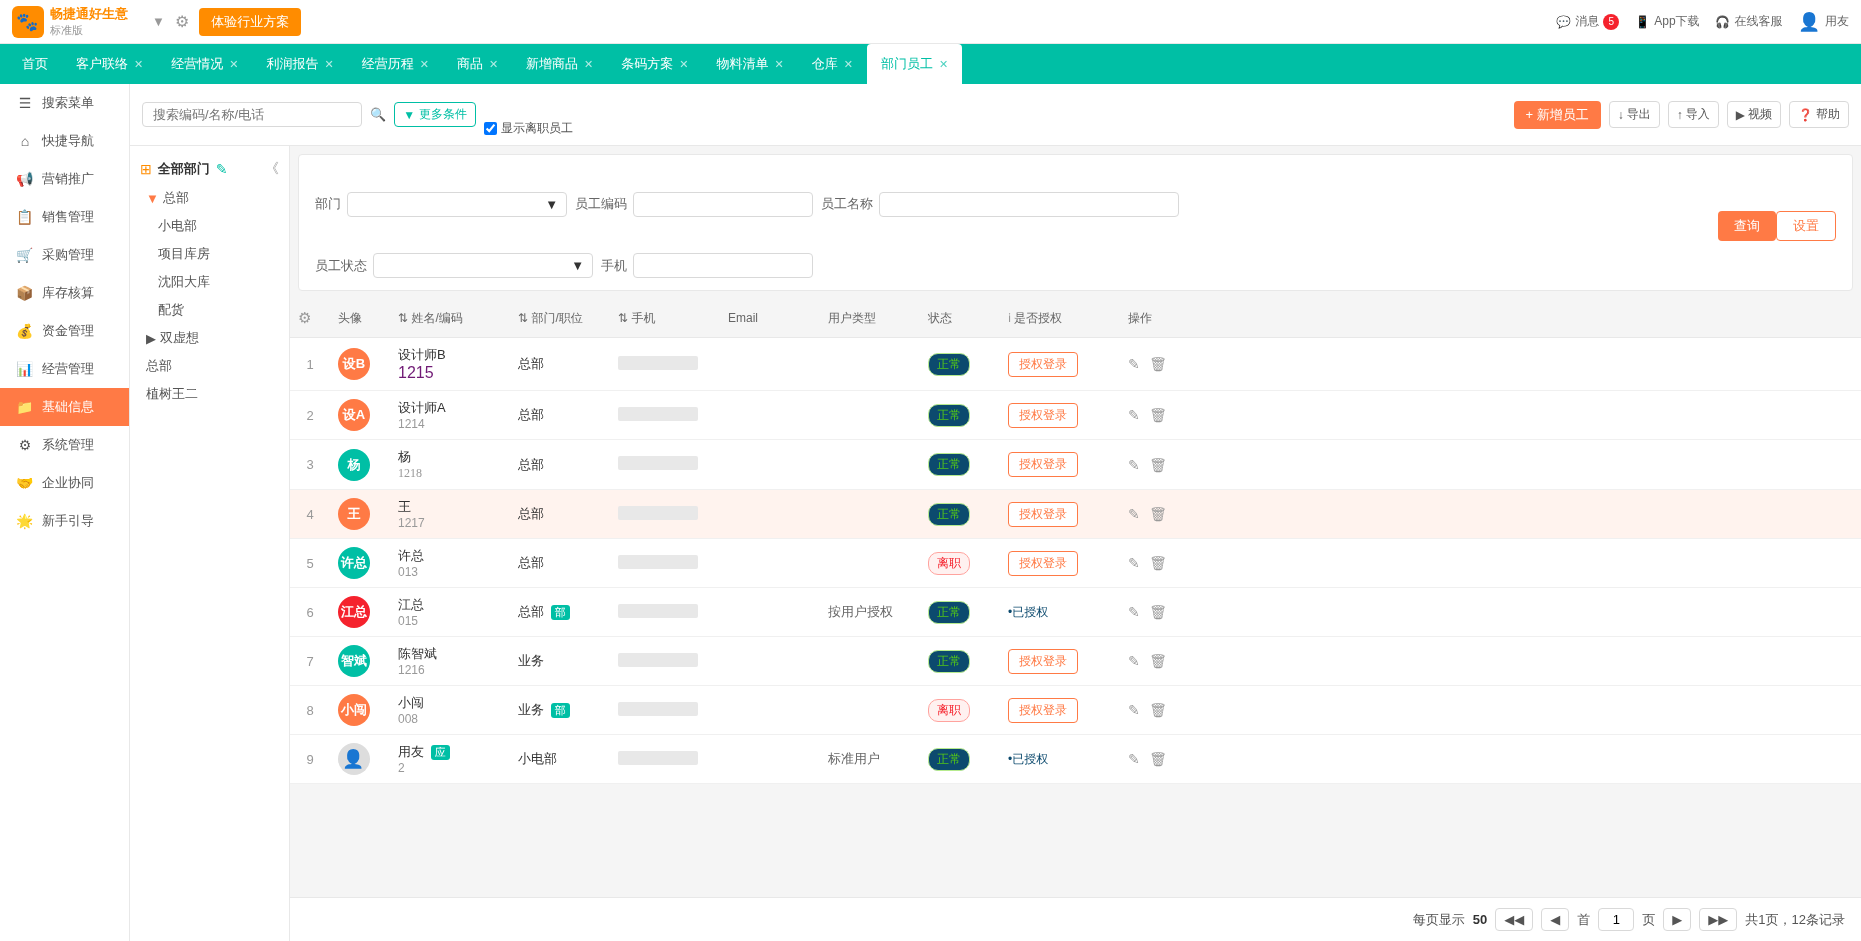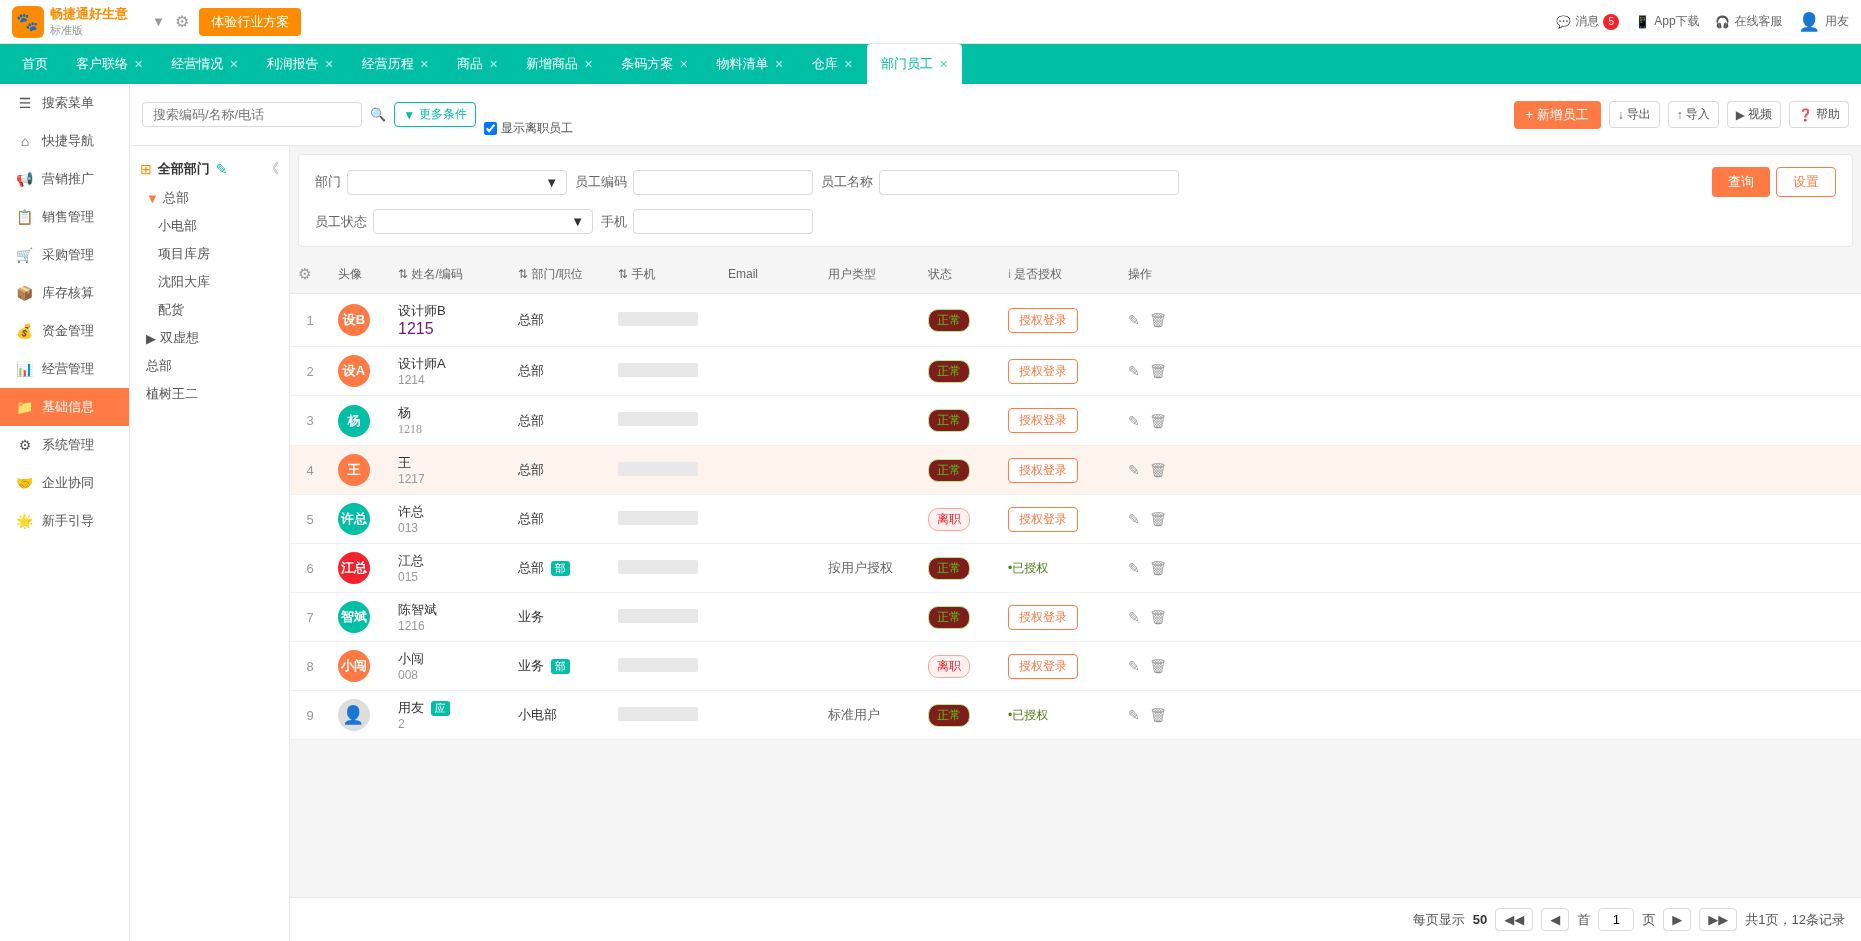"查询" div { gap: 6px -> none; margin-top: none -> 44px }
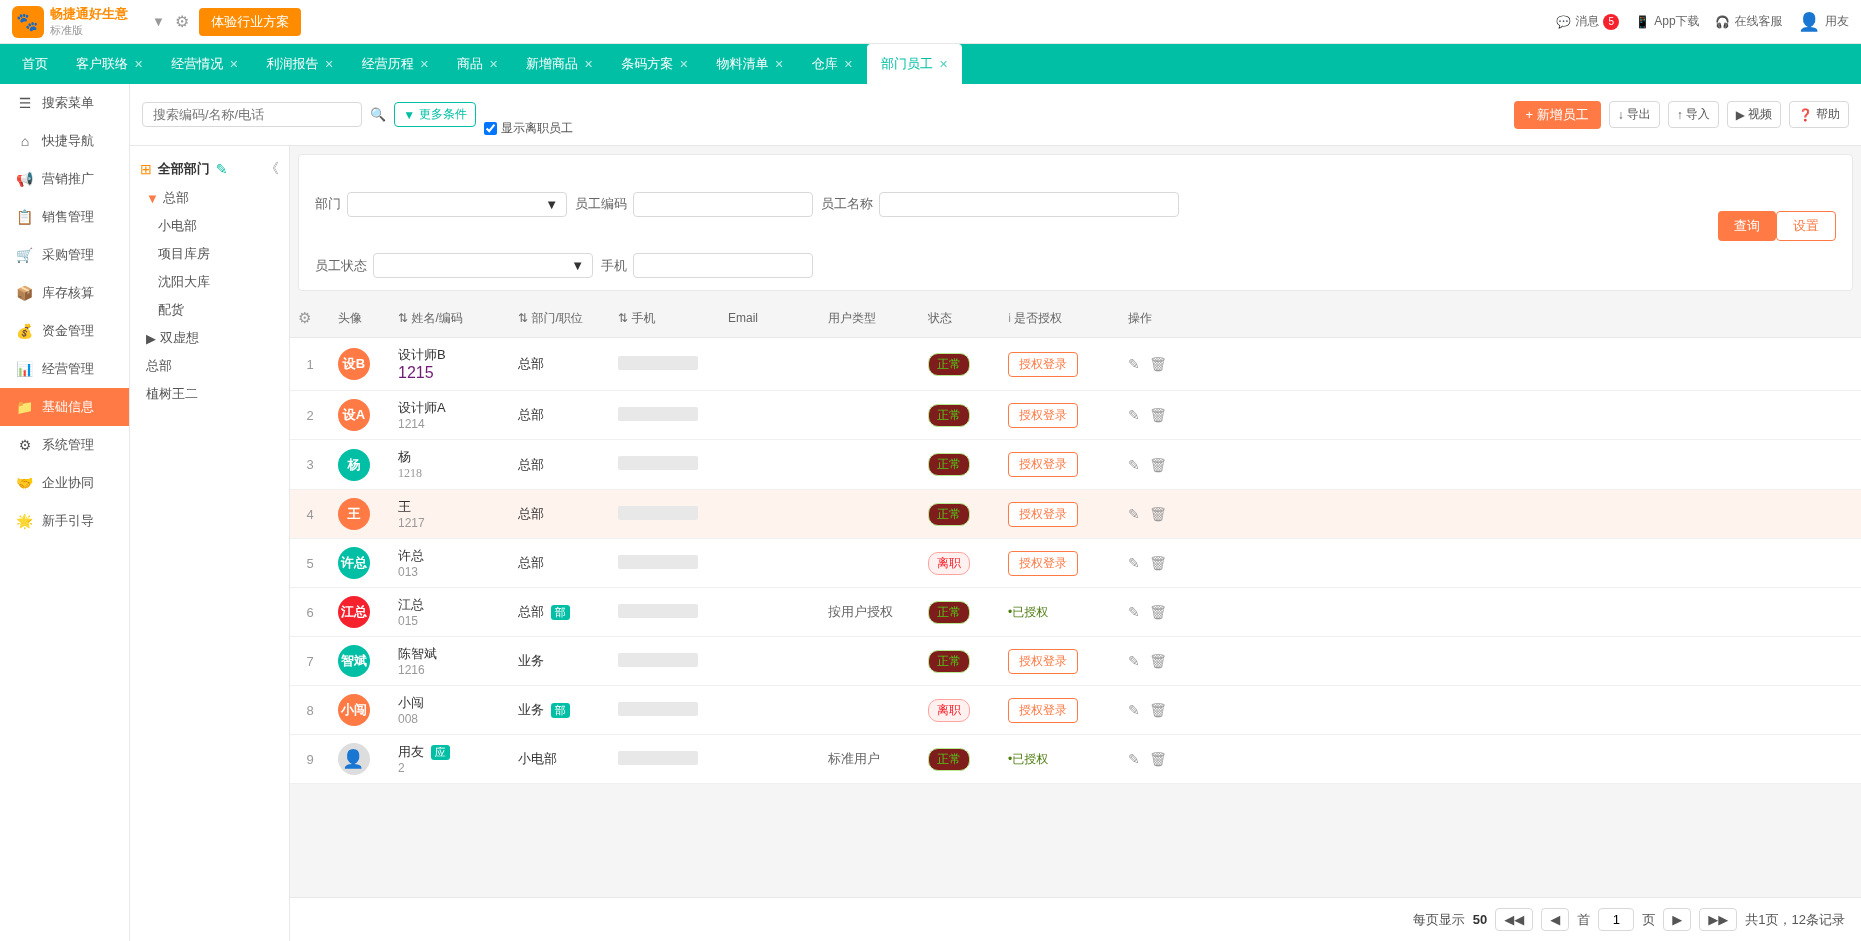"正常" .status-normal { background: #7f1d1d -> #0c4a6e }
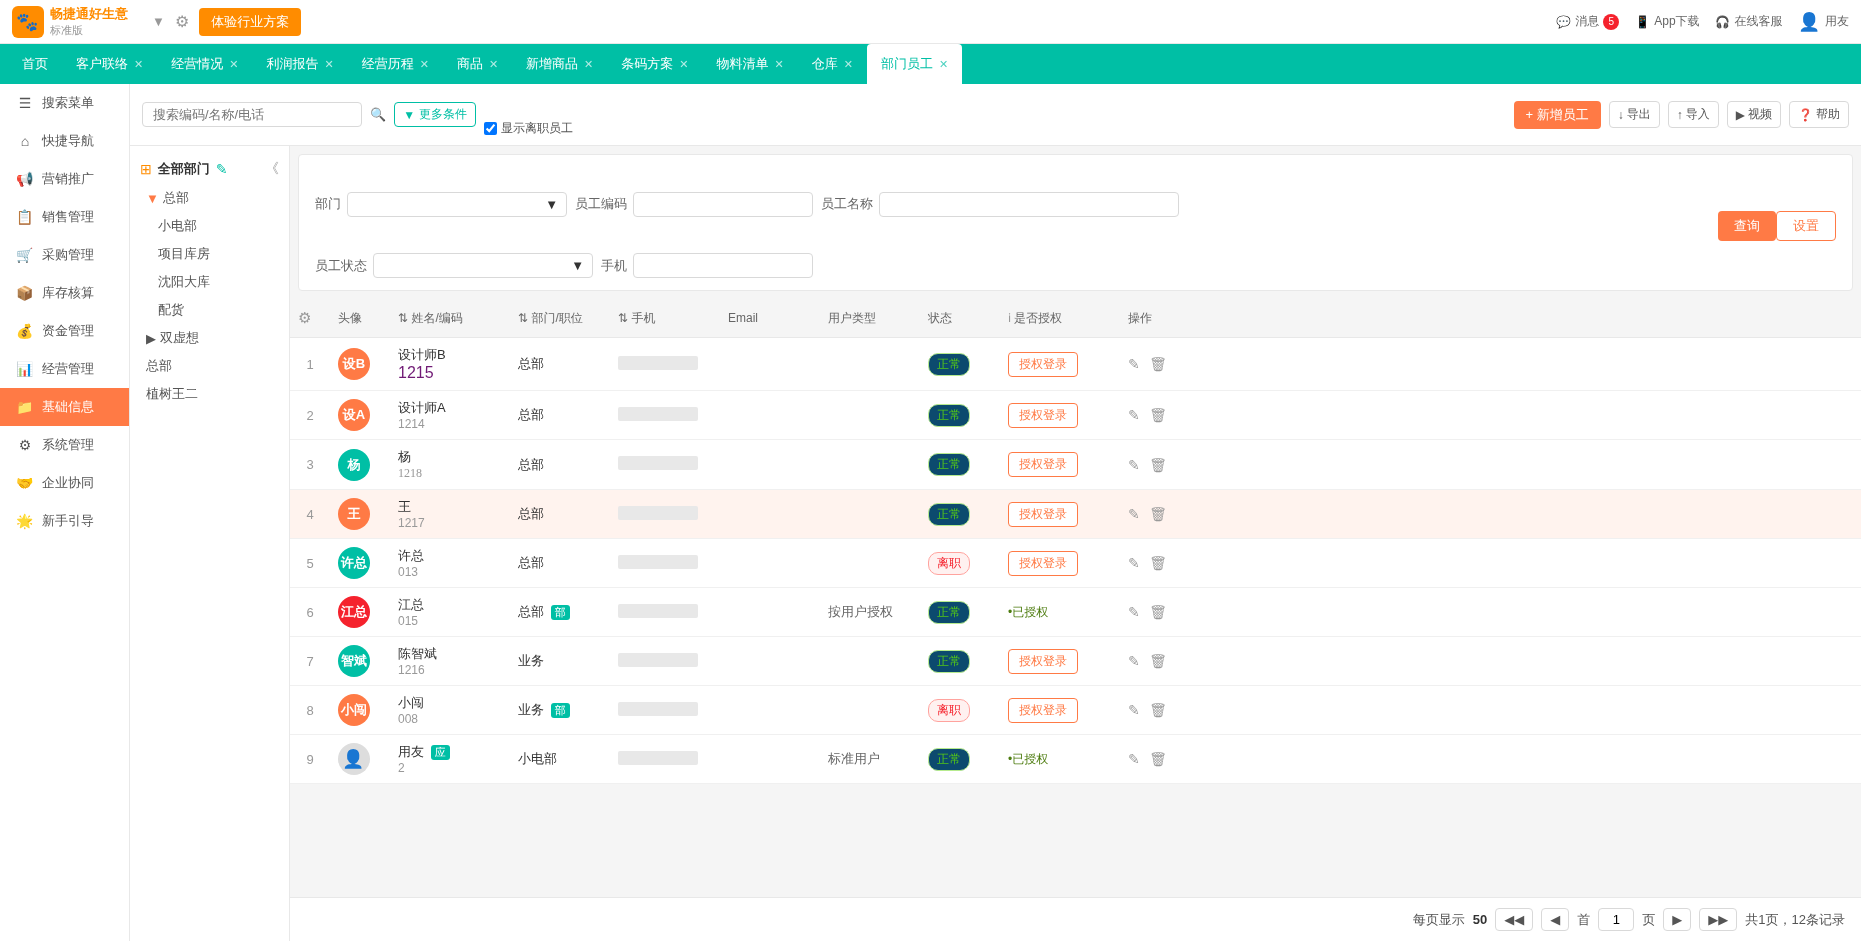"•已授权" .authorized { color: #4d7c0f -> #0c4a6e }
